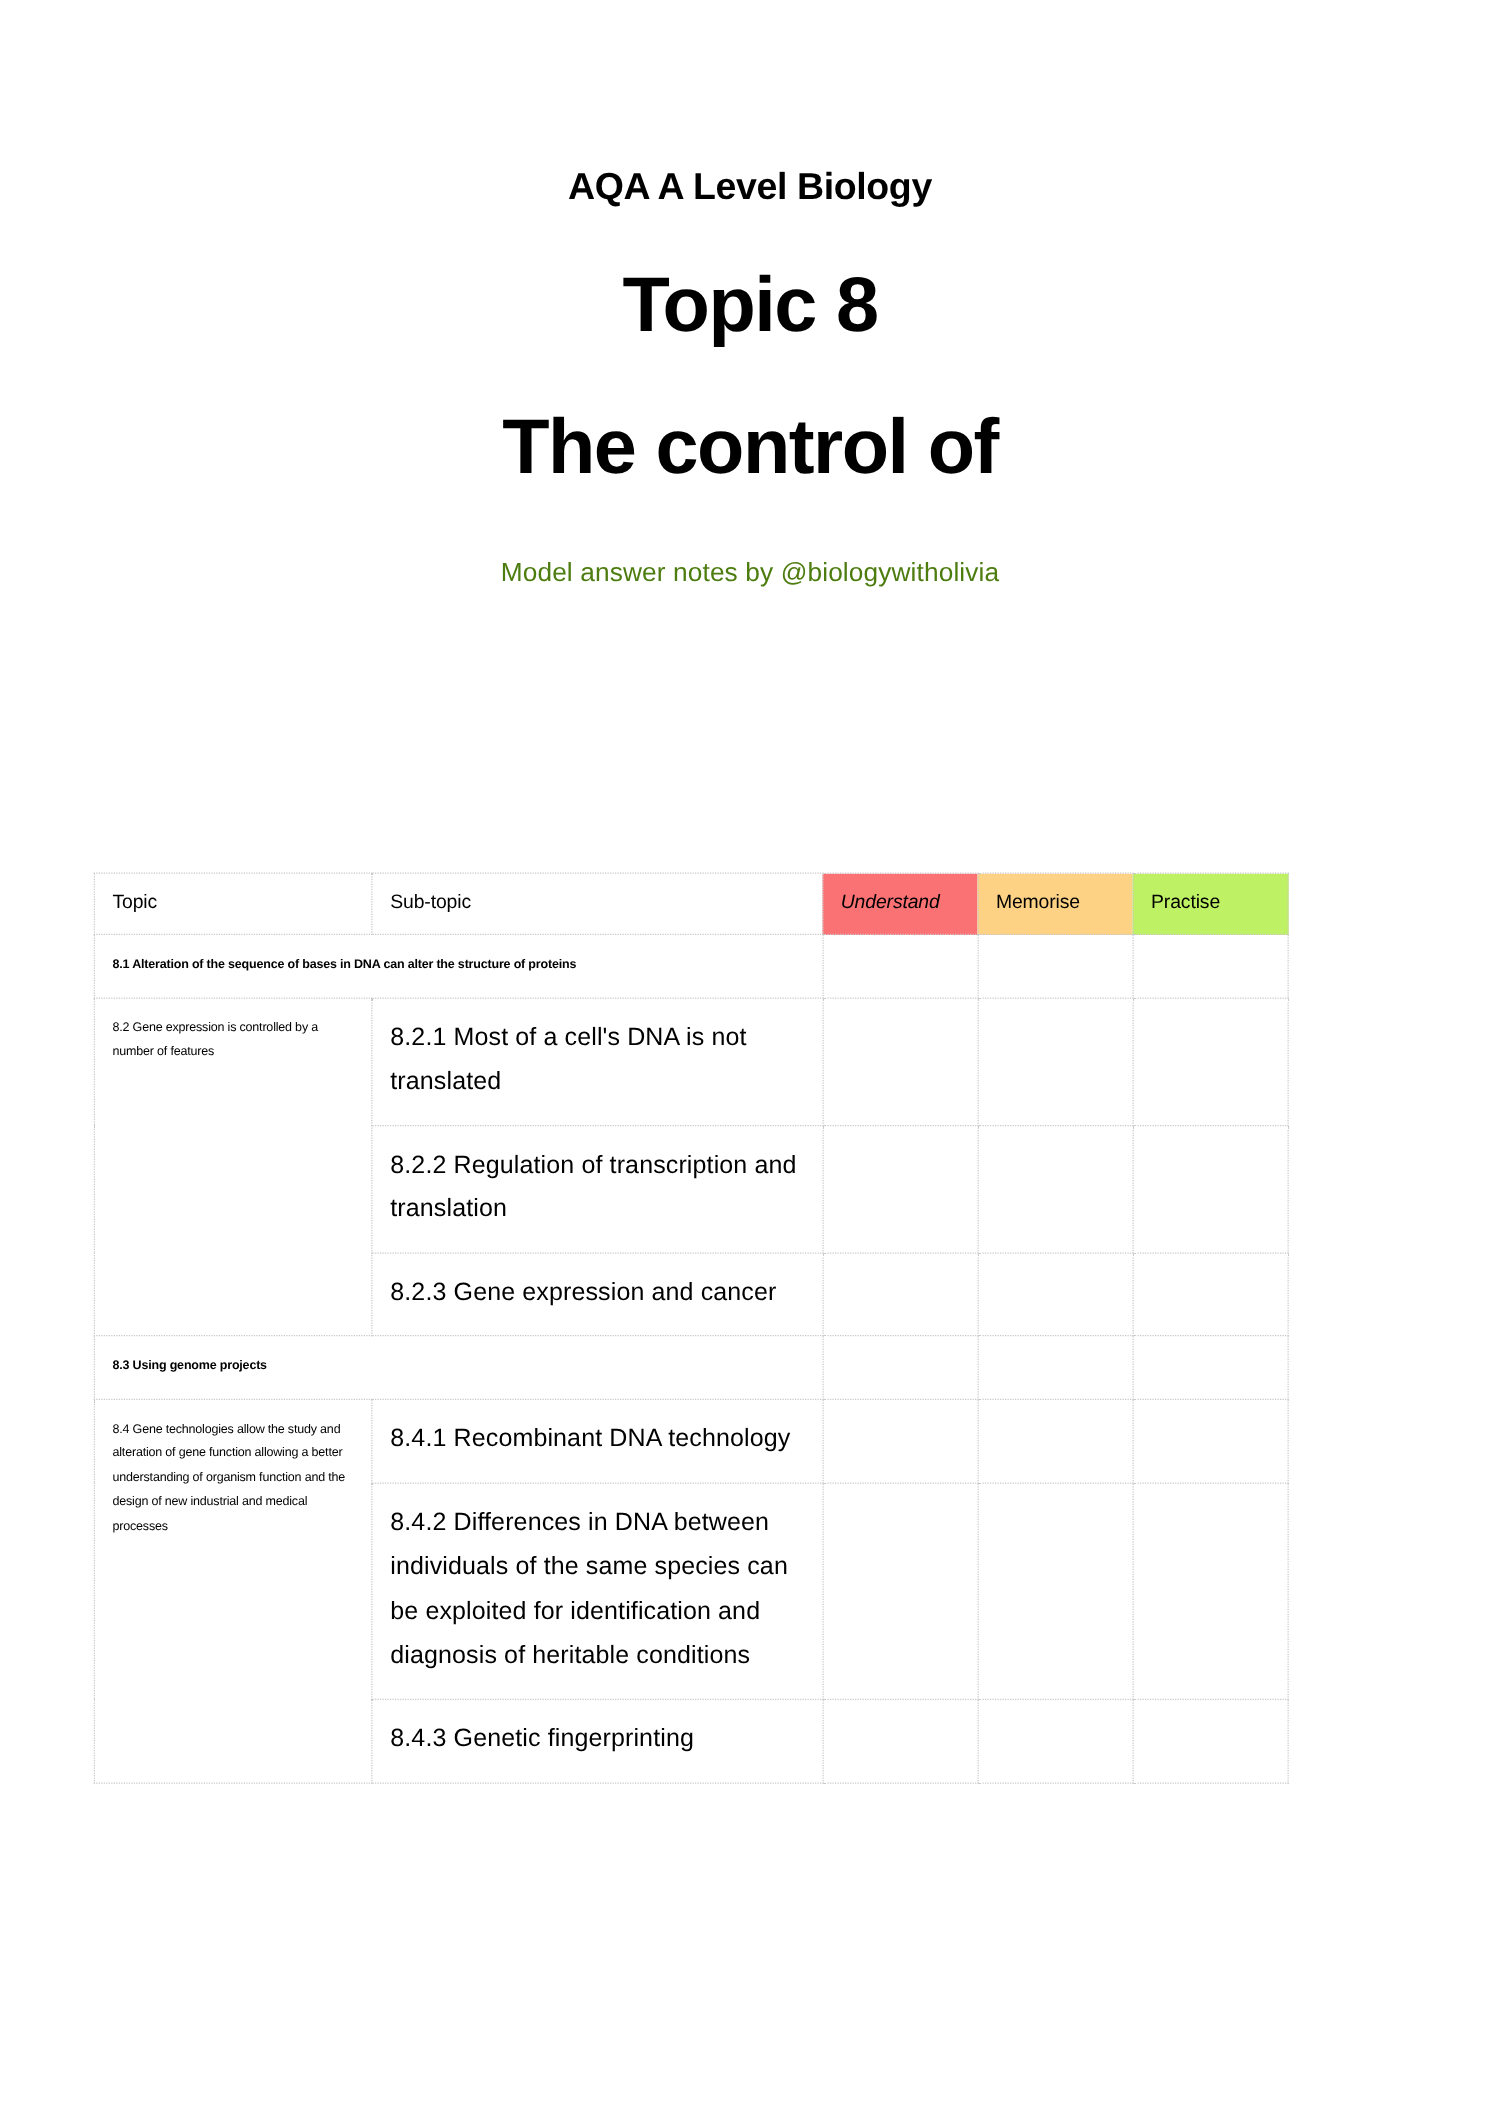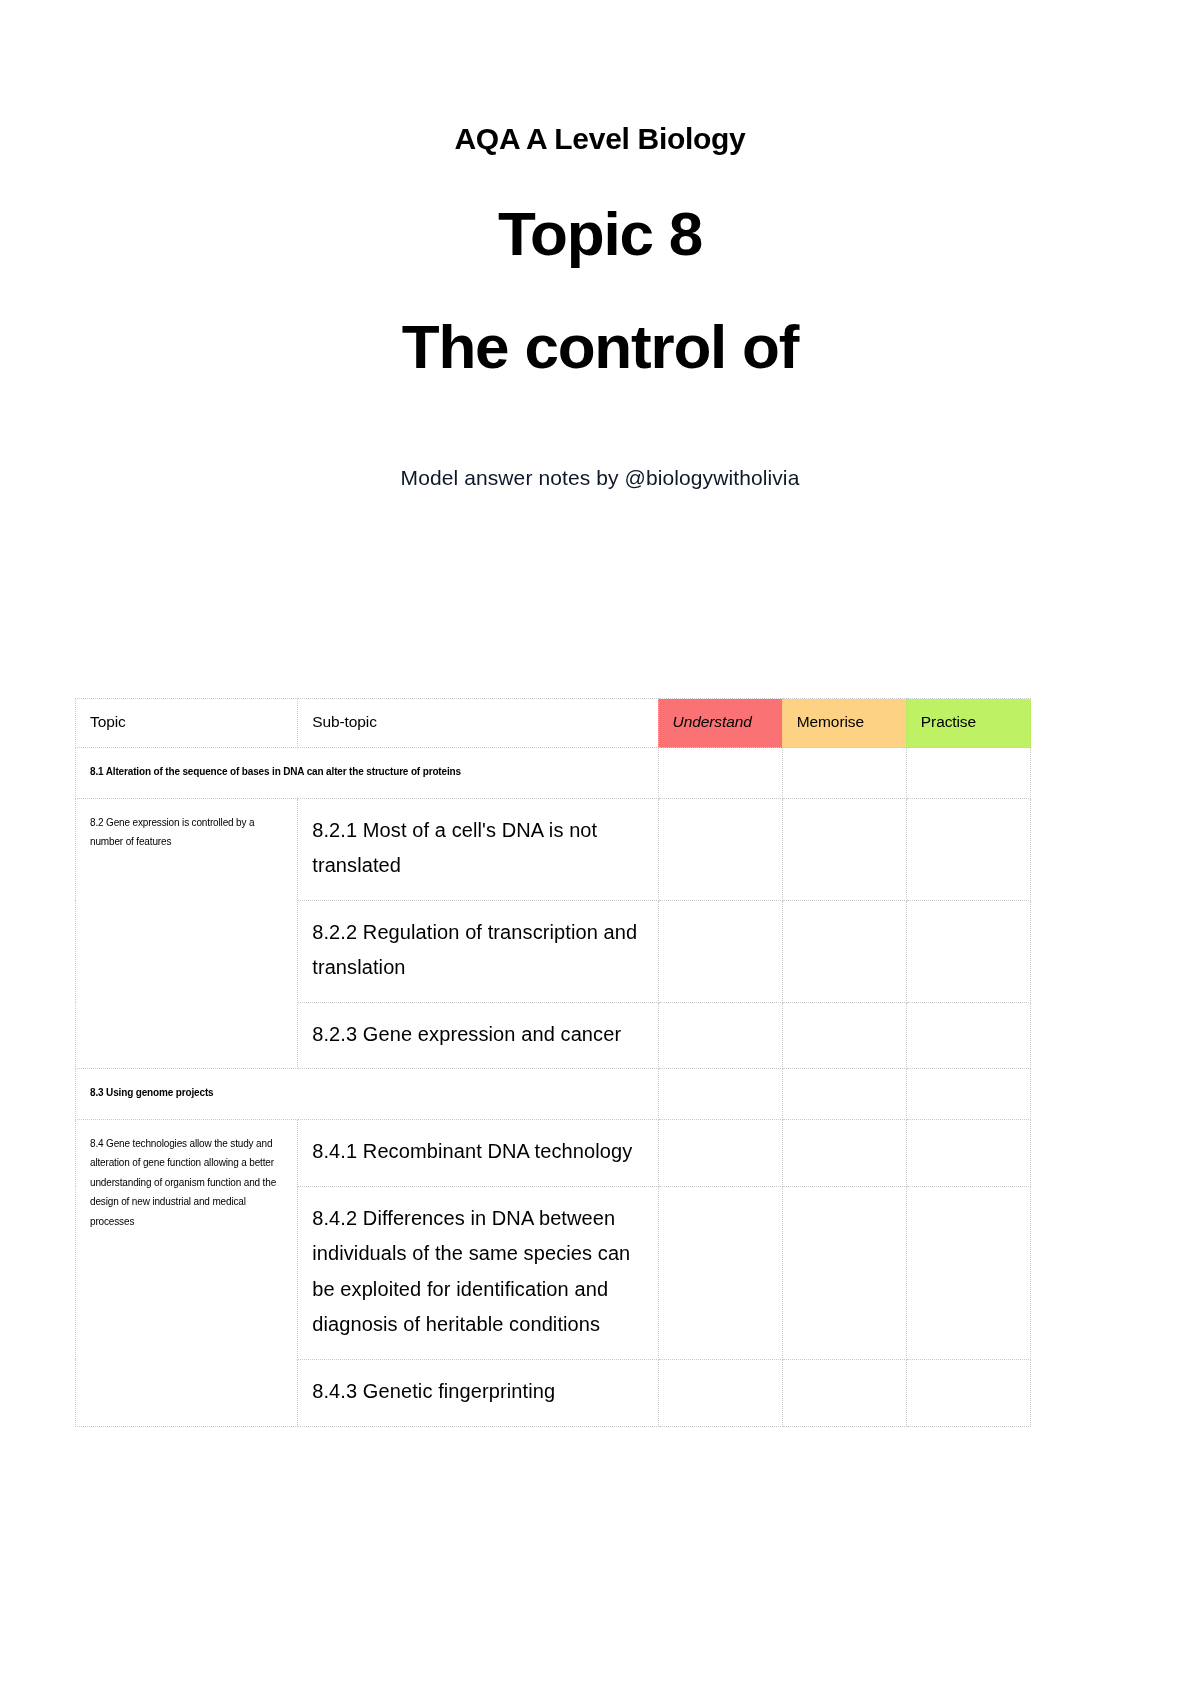"AQA A Level Biology" .eyebrow { margin: 4px 0 44px 0 -> 15px 0 44px 0 }
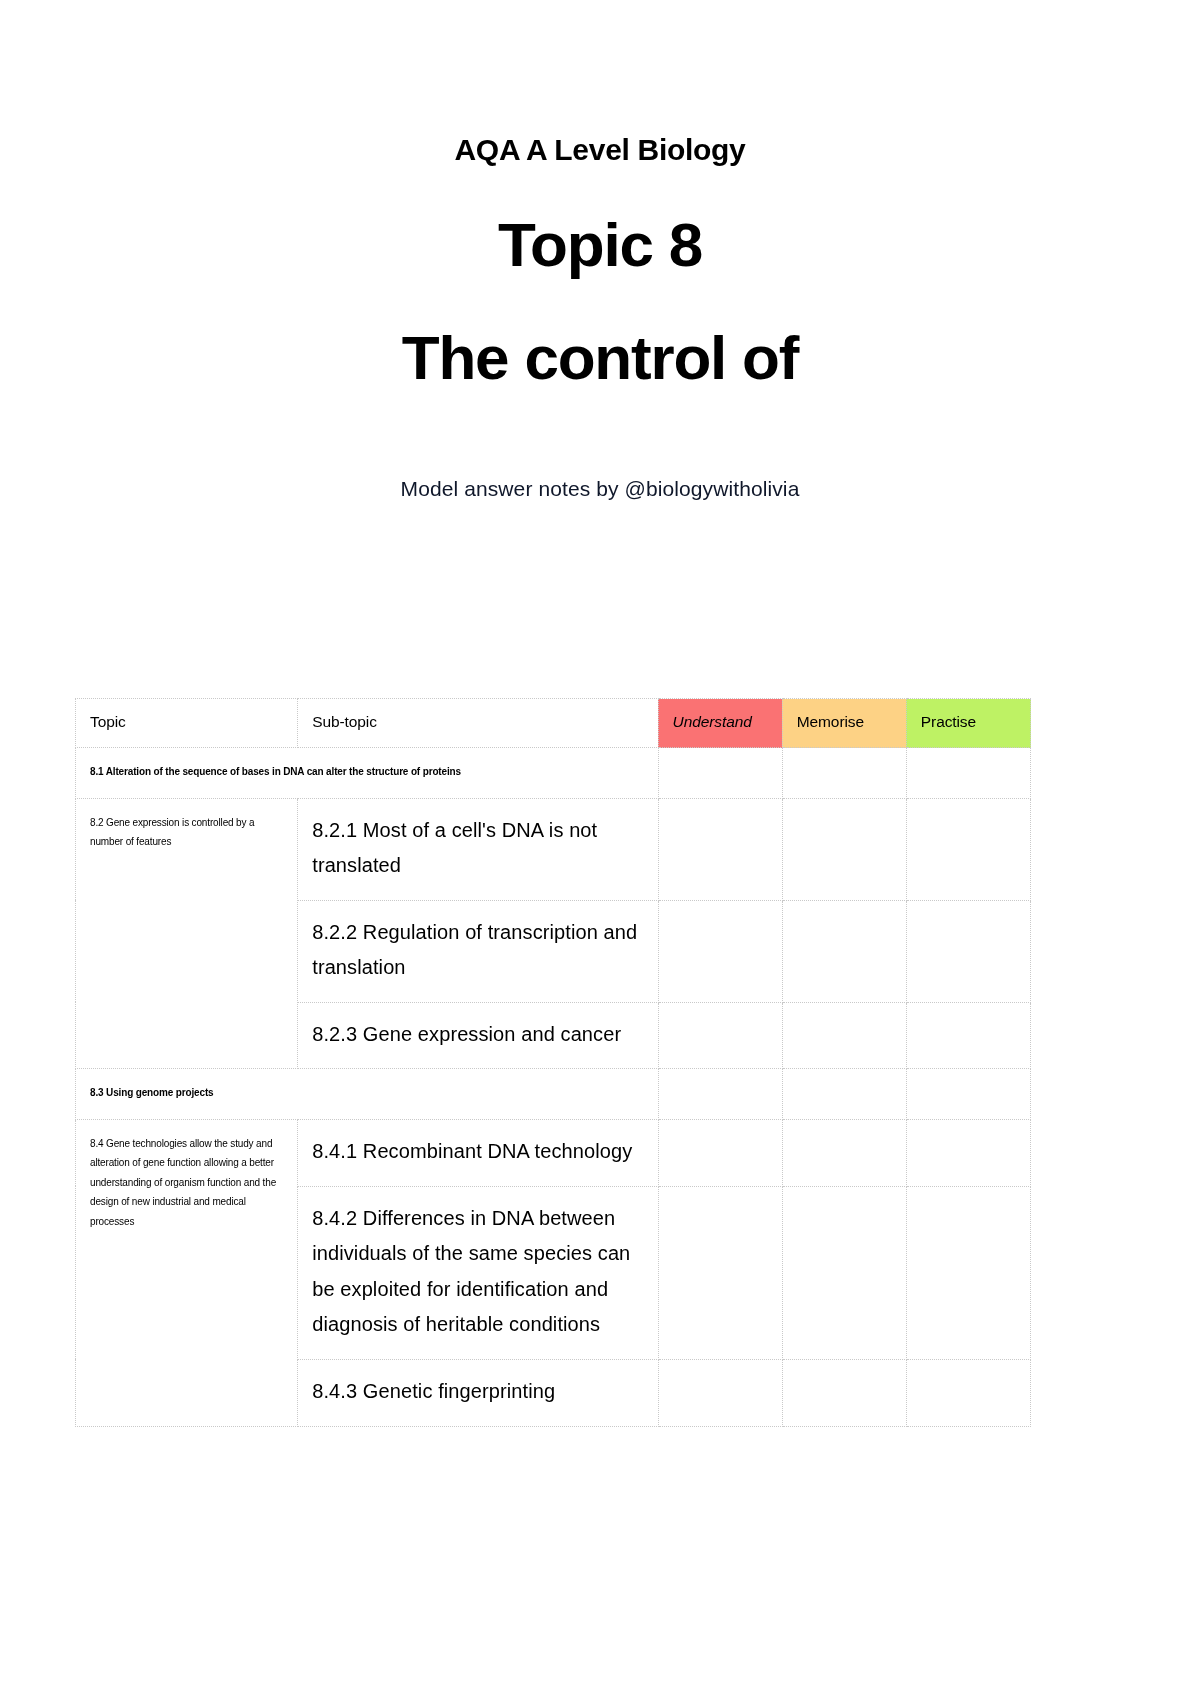"Model answer notes by @biologywitholivia" .byline { color: #0f172a -> #4d7c0f; margin: 84px 0 0 0 -> 54px 0 0 0 }
